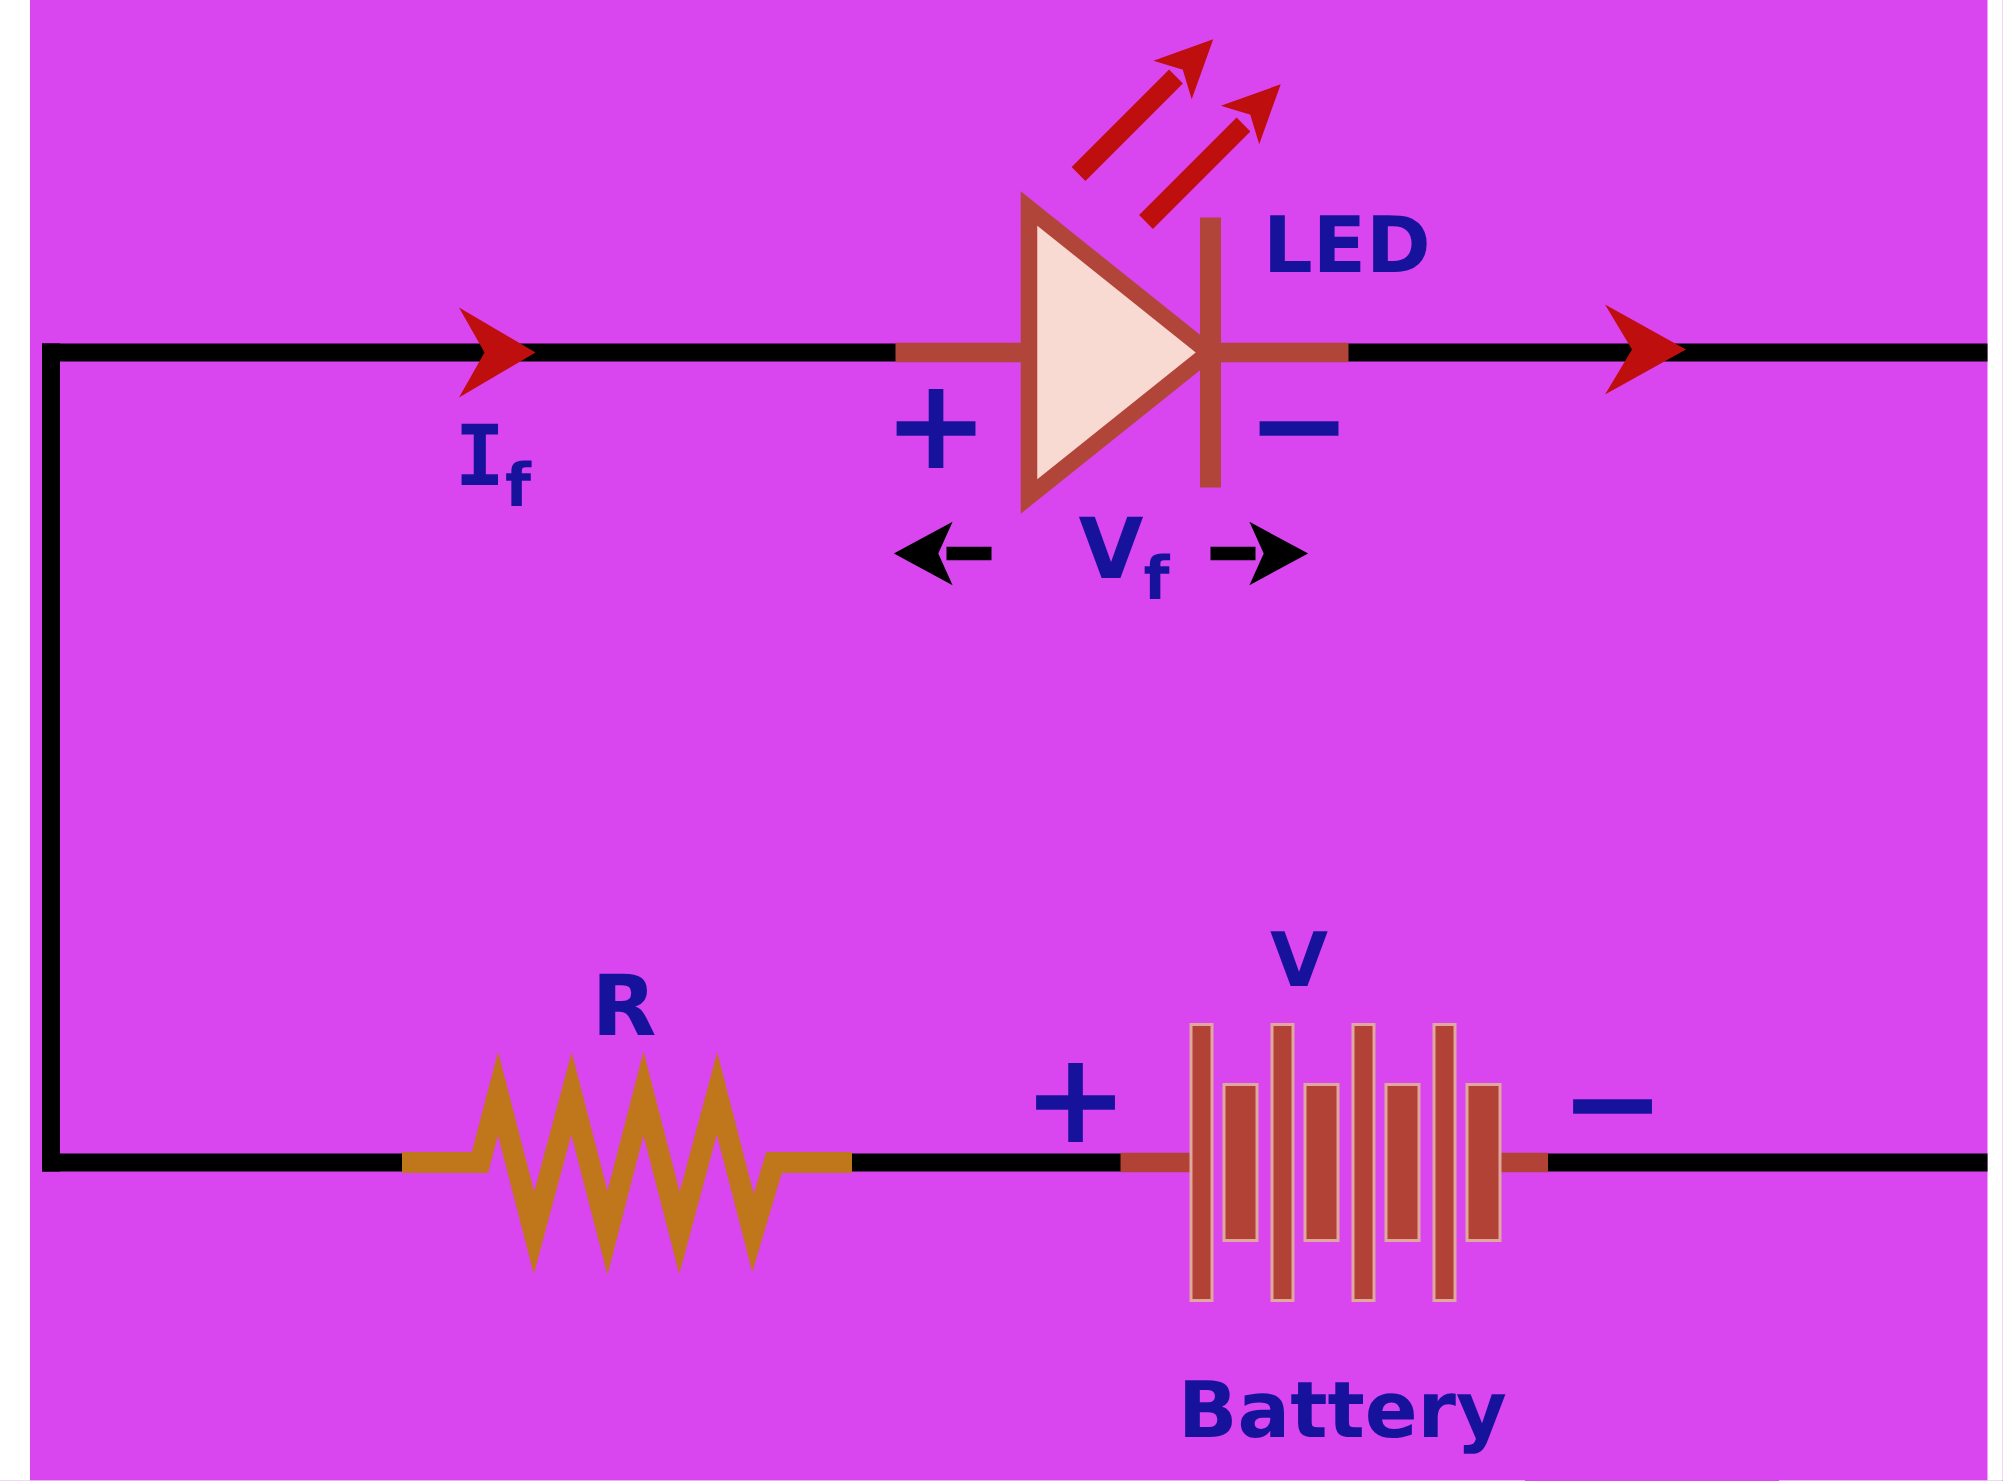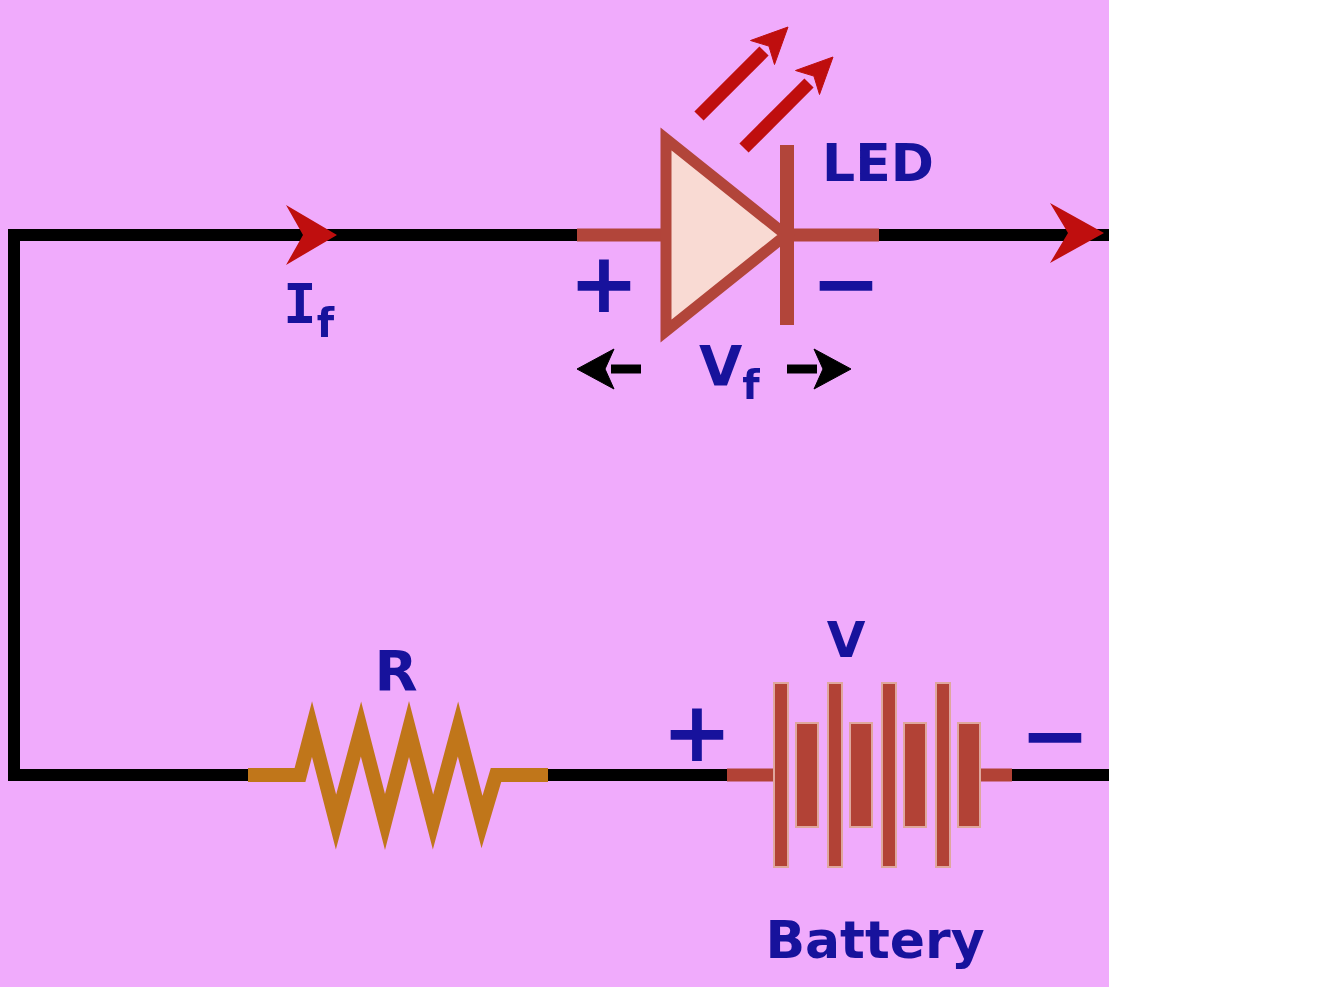"LED" .stage { background: #f0abfc -> #d946ef; margin-left: none -> 20px; width: 1109px -> 1305px }
